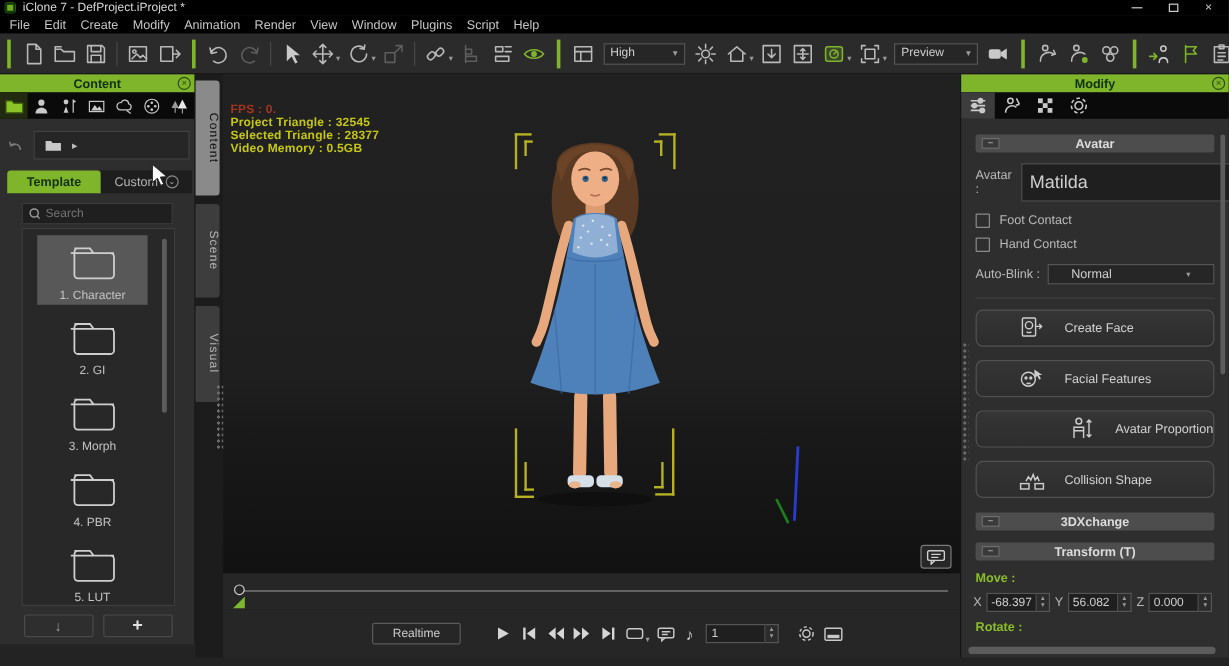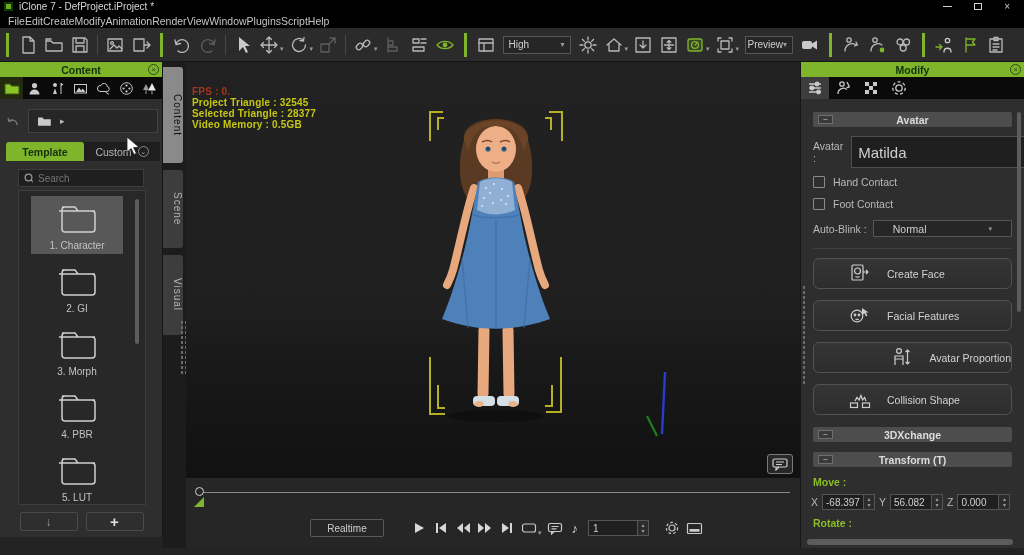"File" .menubar { gap: 0 -> 12px }
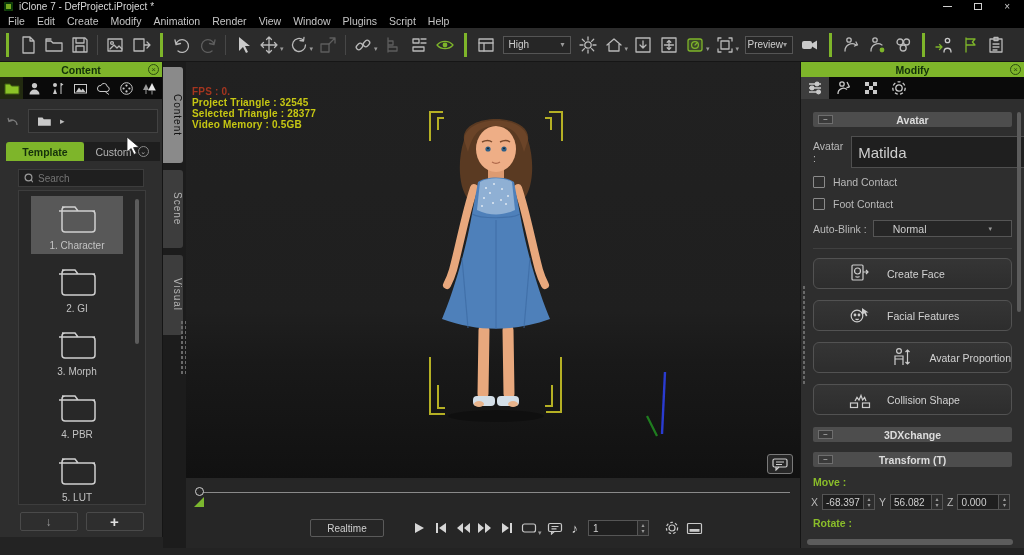"Preview" div.dd { justify-content: flex-end -> none; width: 48px -> 70px }
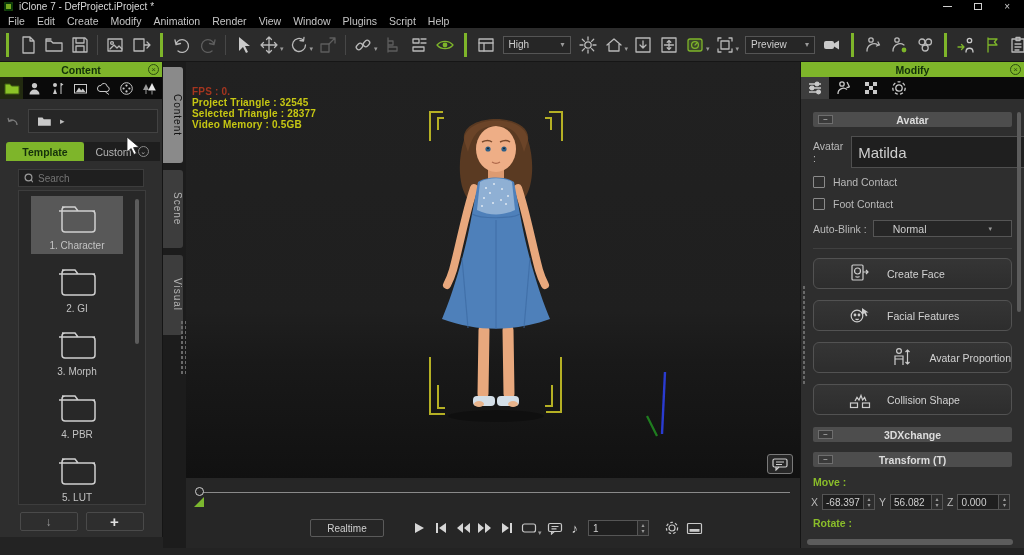"Hand Contact" div.mrow { order: before "Foot Contact" -> after "Foot Contact" }
